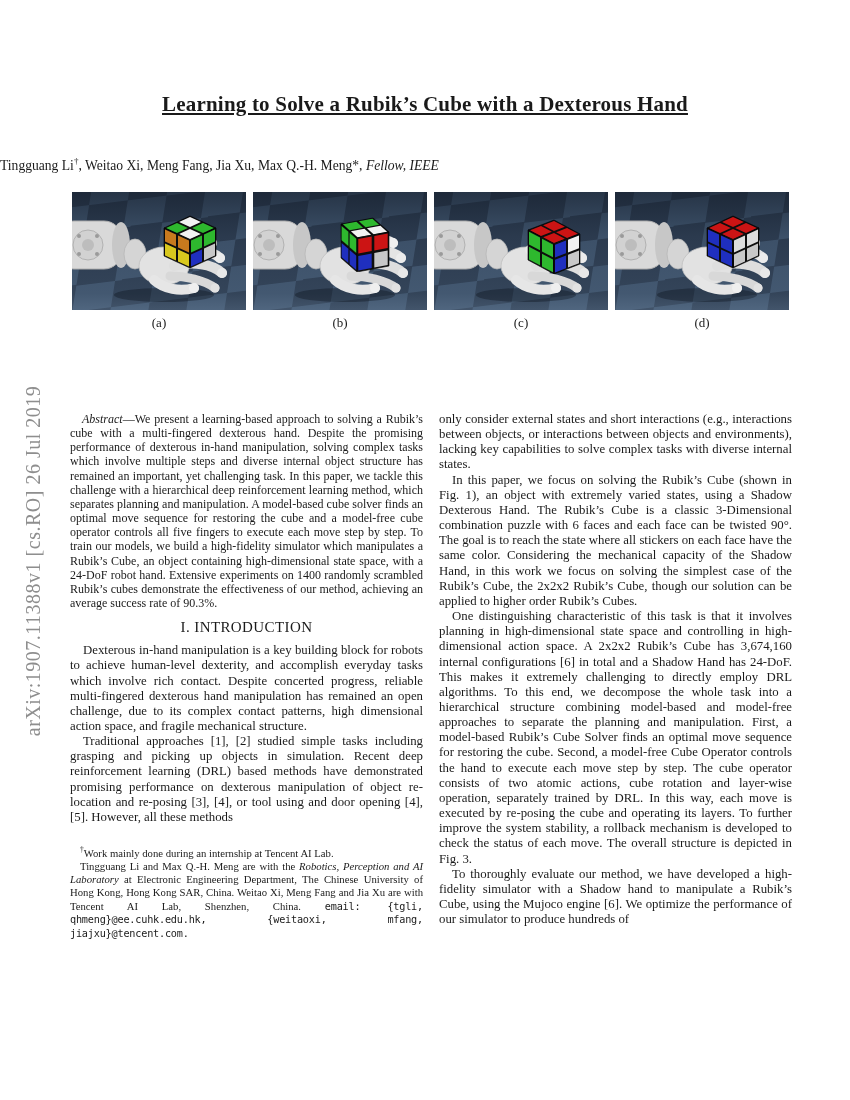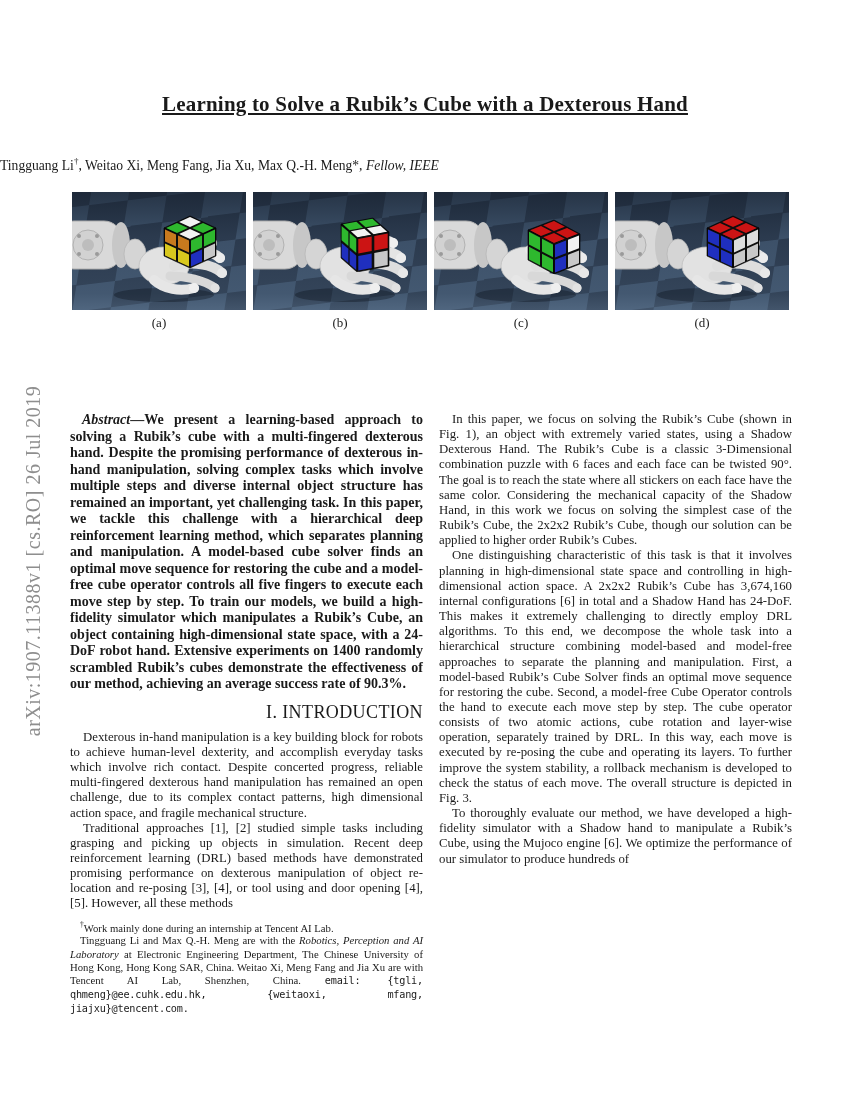"Abstract—We present a learning-based" .abstract p { font-size: 14px -> 12px; font-weight: bold -> normal }
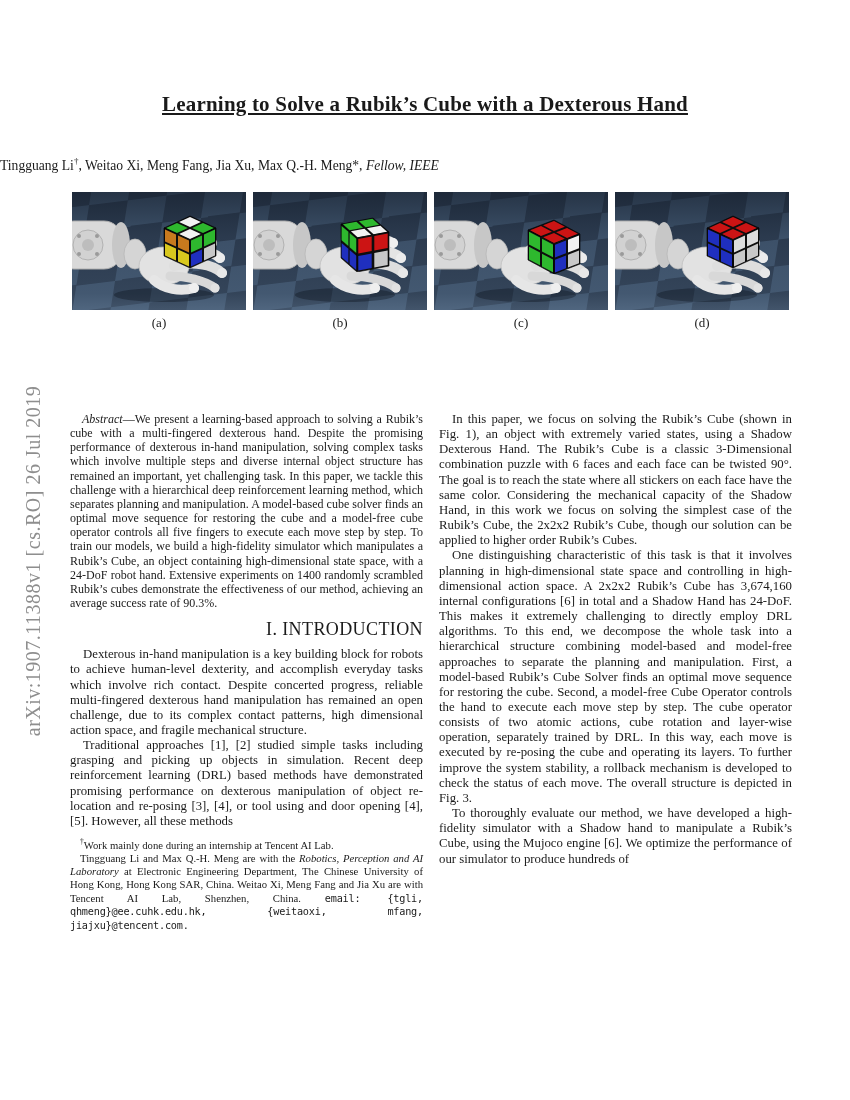"only consider external states and" p { html: none -> <p>only consider external states and short interactions (e.g., interactions between objects, or interactions between objects and environments), lacking key capabilities to solve complex tasks with diverse internal states.</p> }
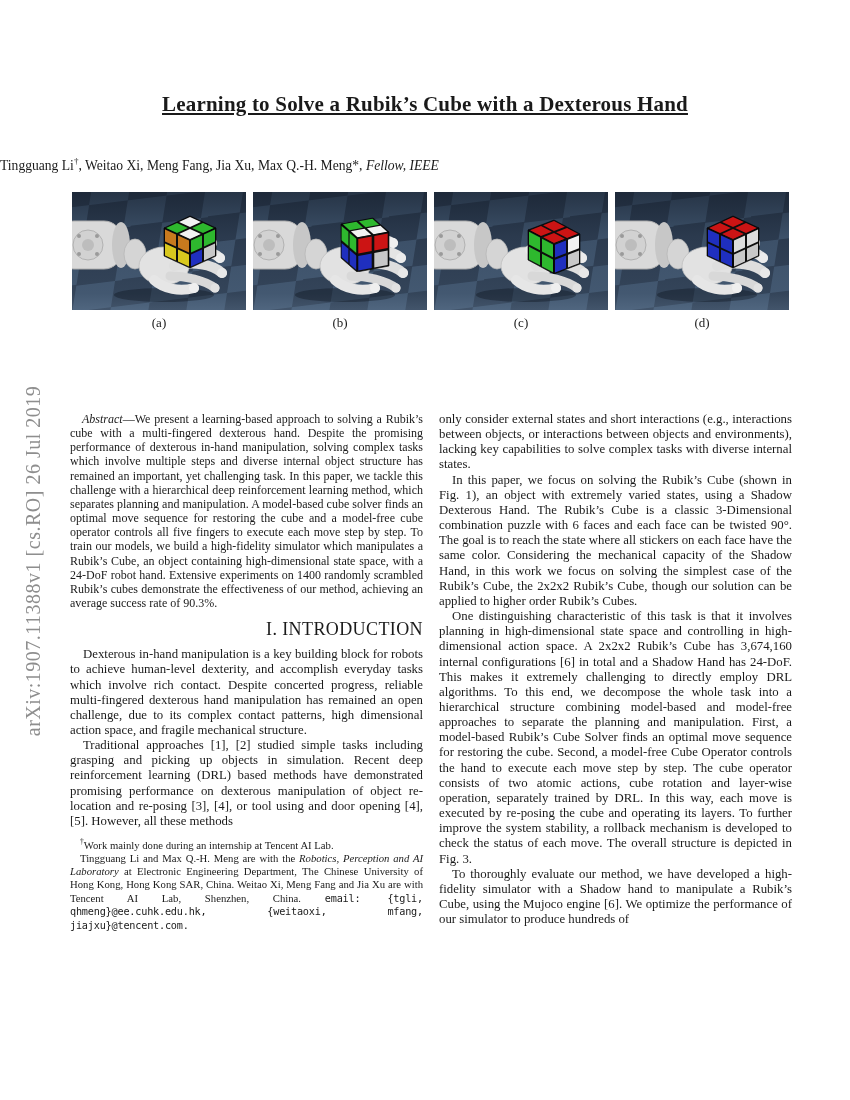"I. INTRODUCTION" .intro-heading { font-size: 18px -> 15px; text-align: right -> center }
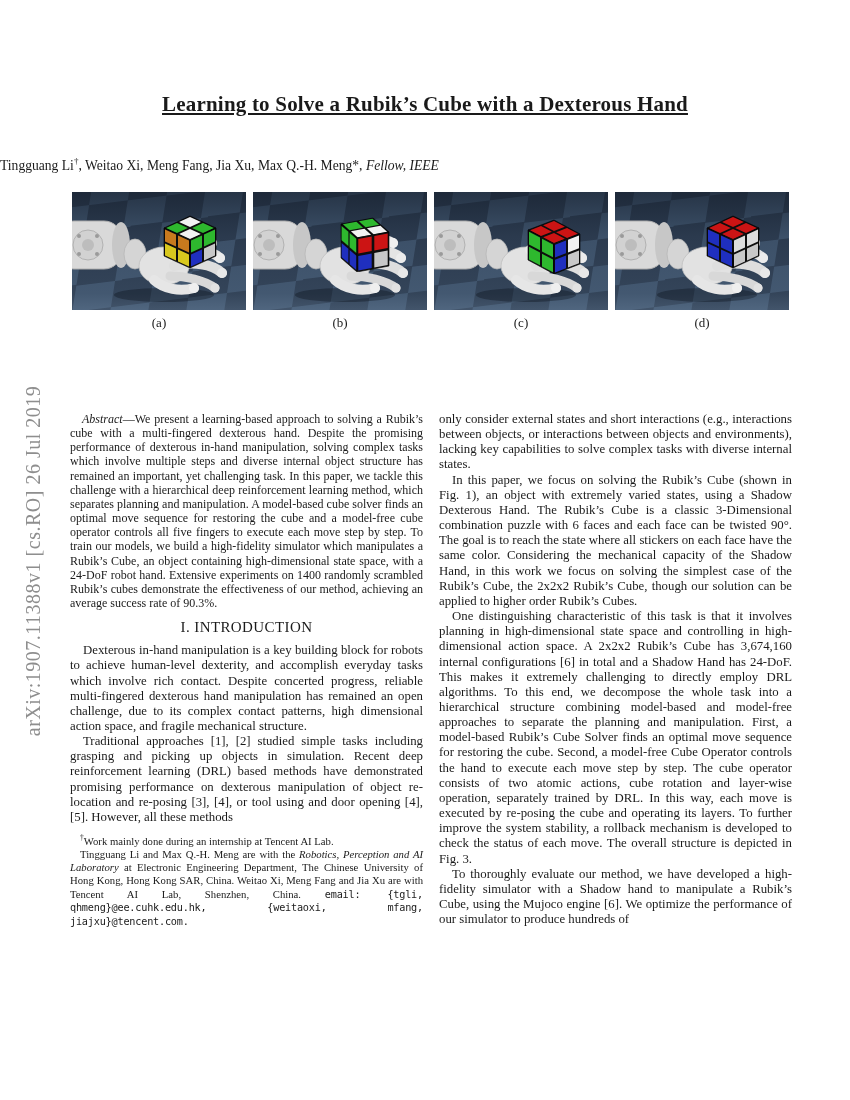"†Work mainly done during an" .footnotes { margin-top: 8px -> 20px }
